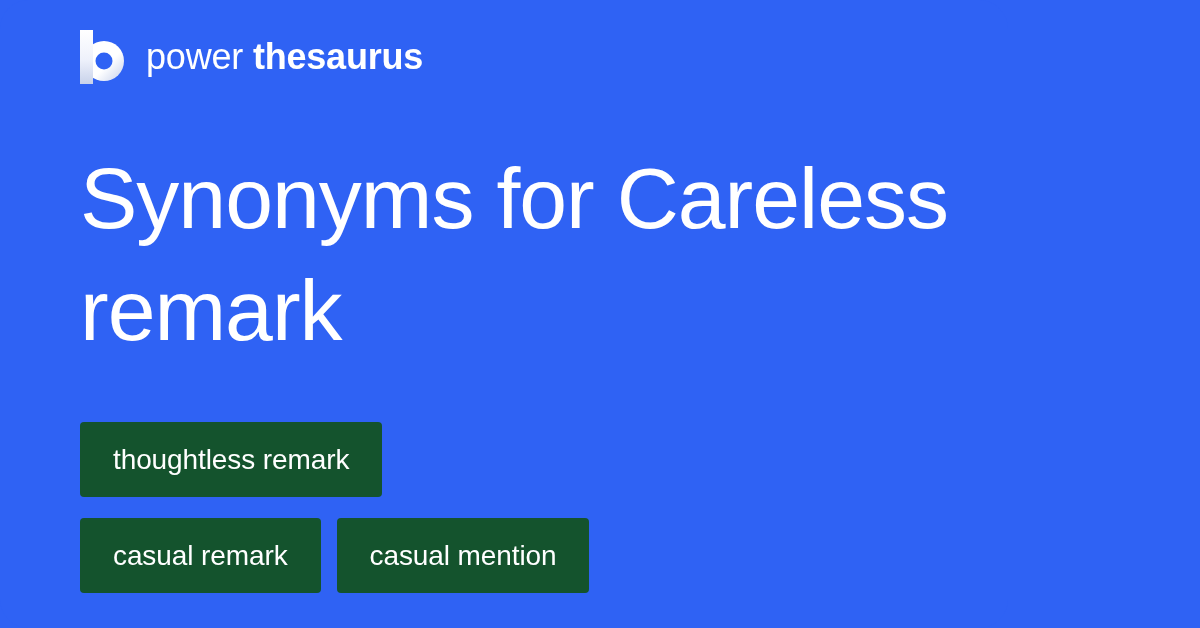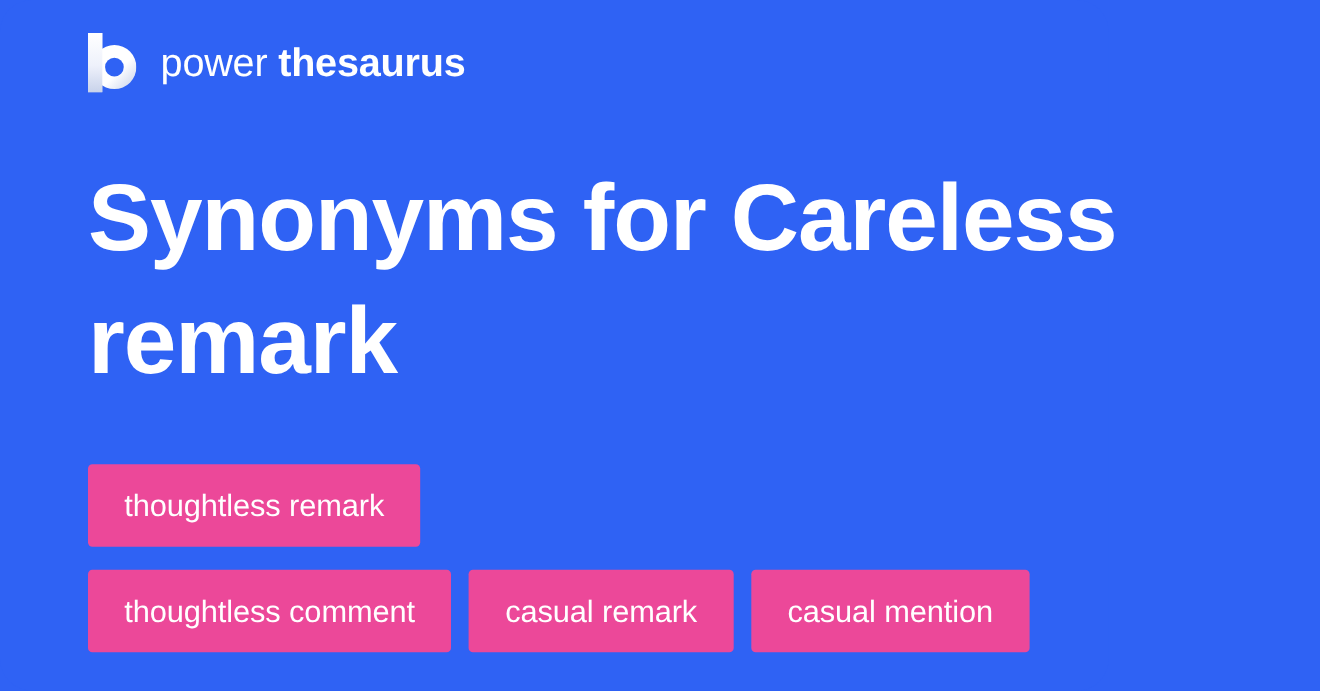"Synonyms for Careless remark" .headline { font-weight: 700 -> 400 }
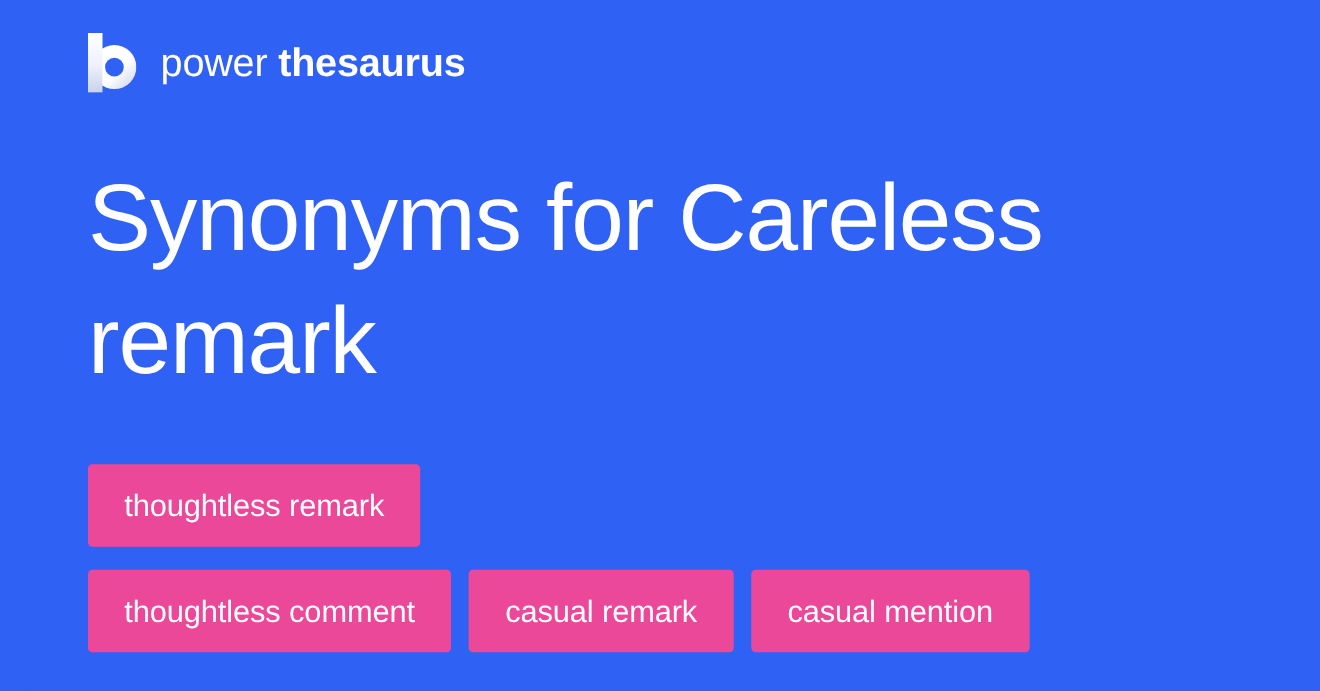"thoughtless remark" .chip { background: #ec4899 -> #14532d }
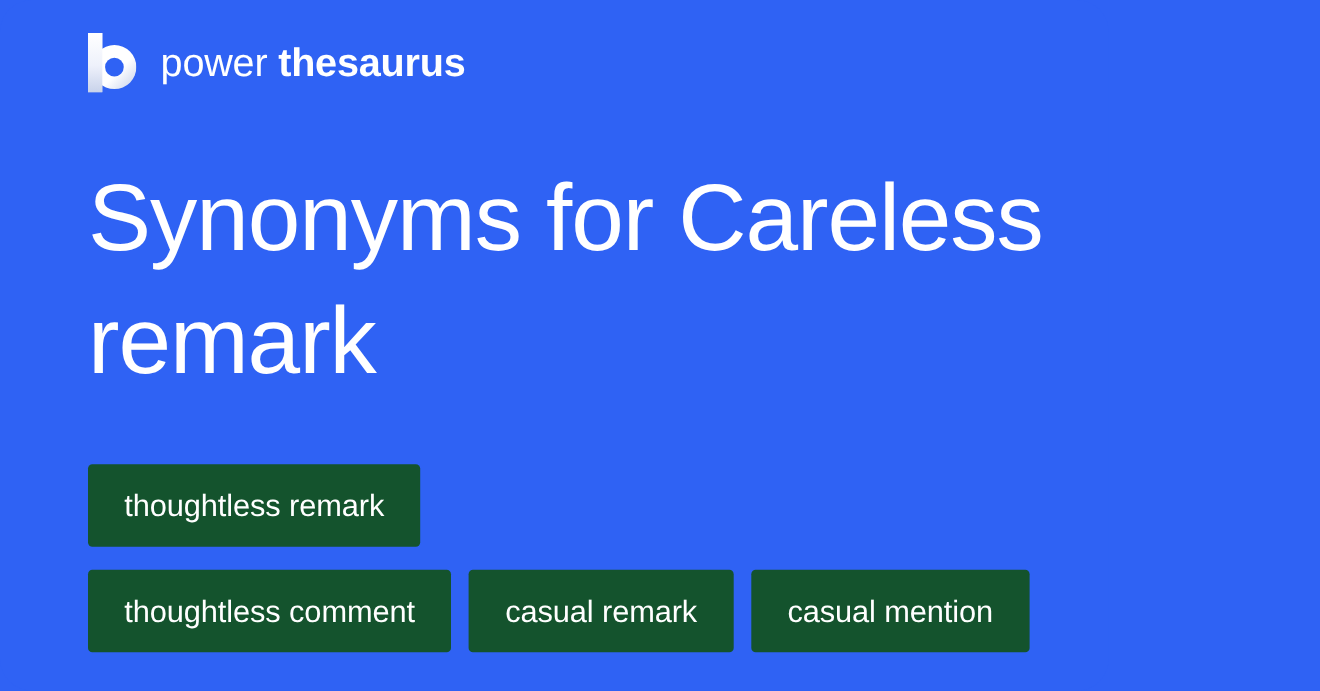"thoughtless comment" div.chip { html: <div>thoughtless comment</div> -> none }
